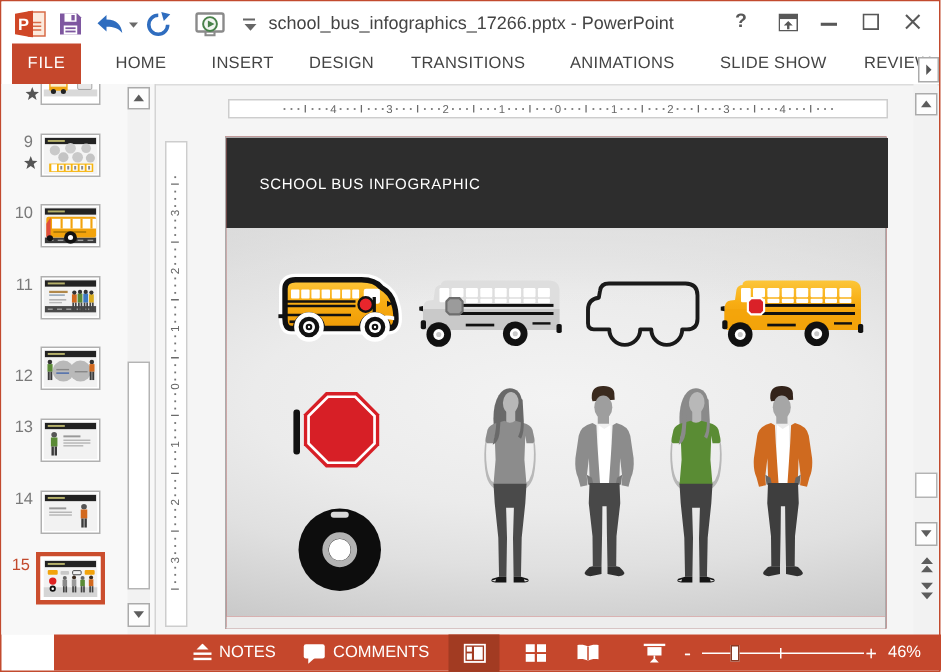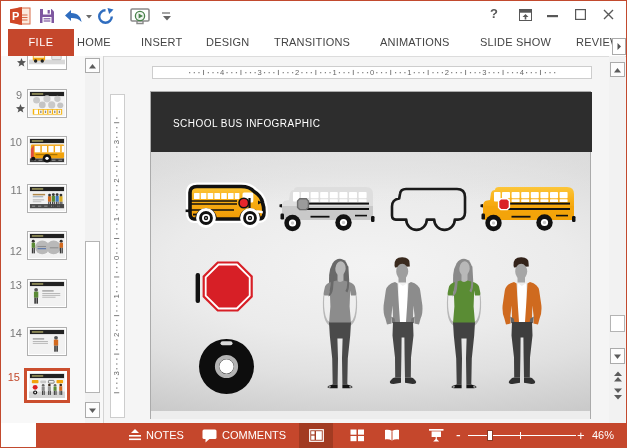"school_bus_infographics_17266.pptx -" div { html: none -> <div>school_bus_infographics_17266.pptx - PowerPoint</div> }
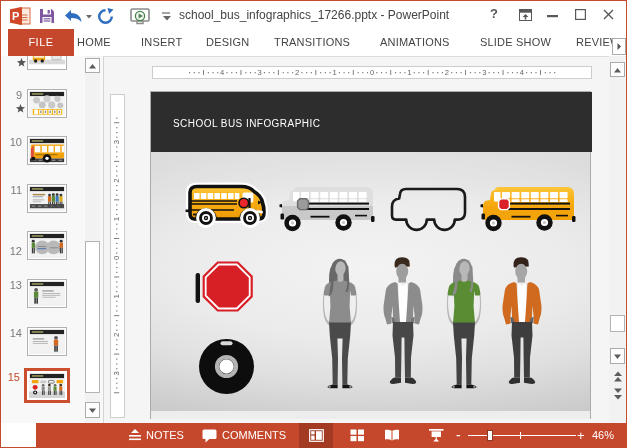"FILE" #filetab { width: 66px -> 46px }
